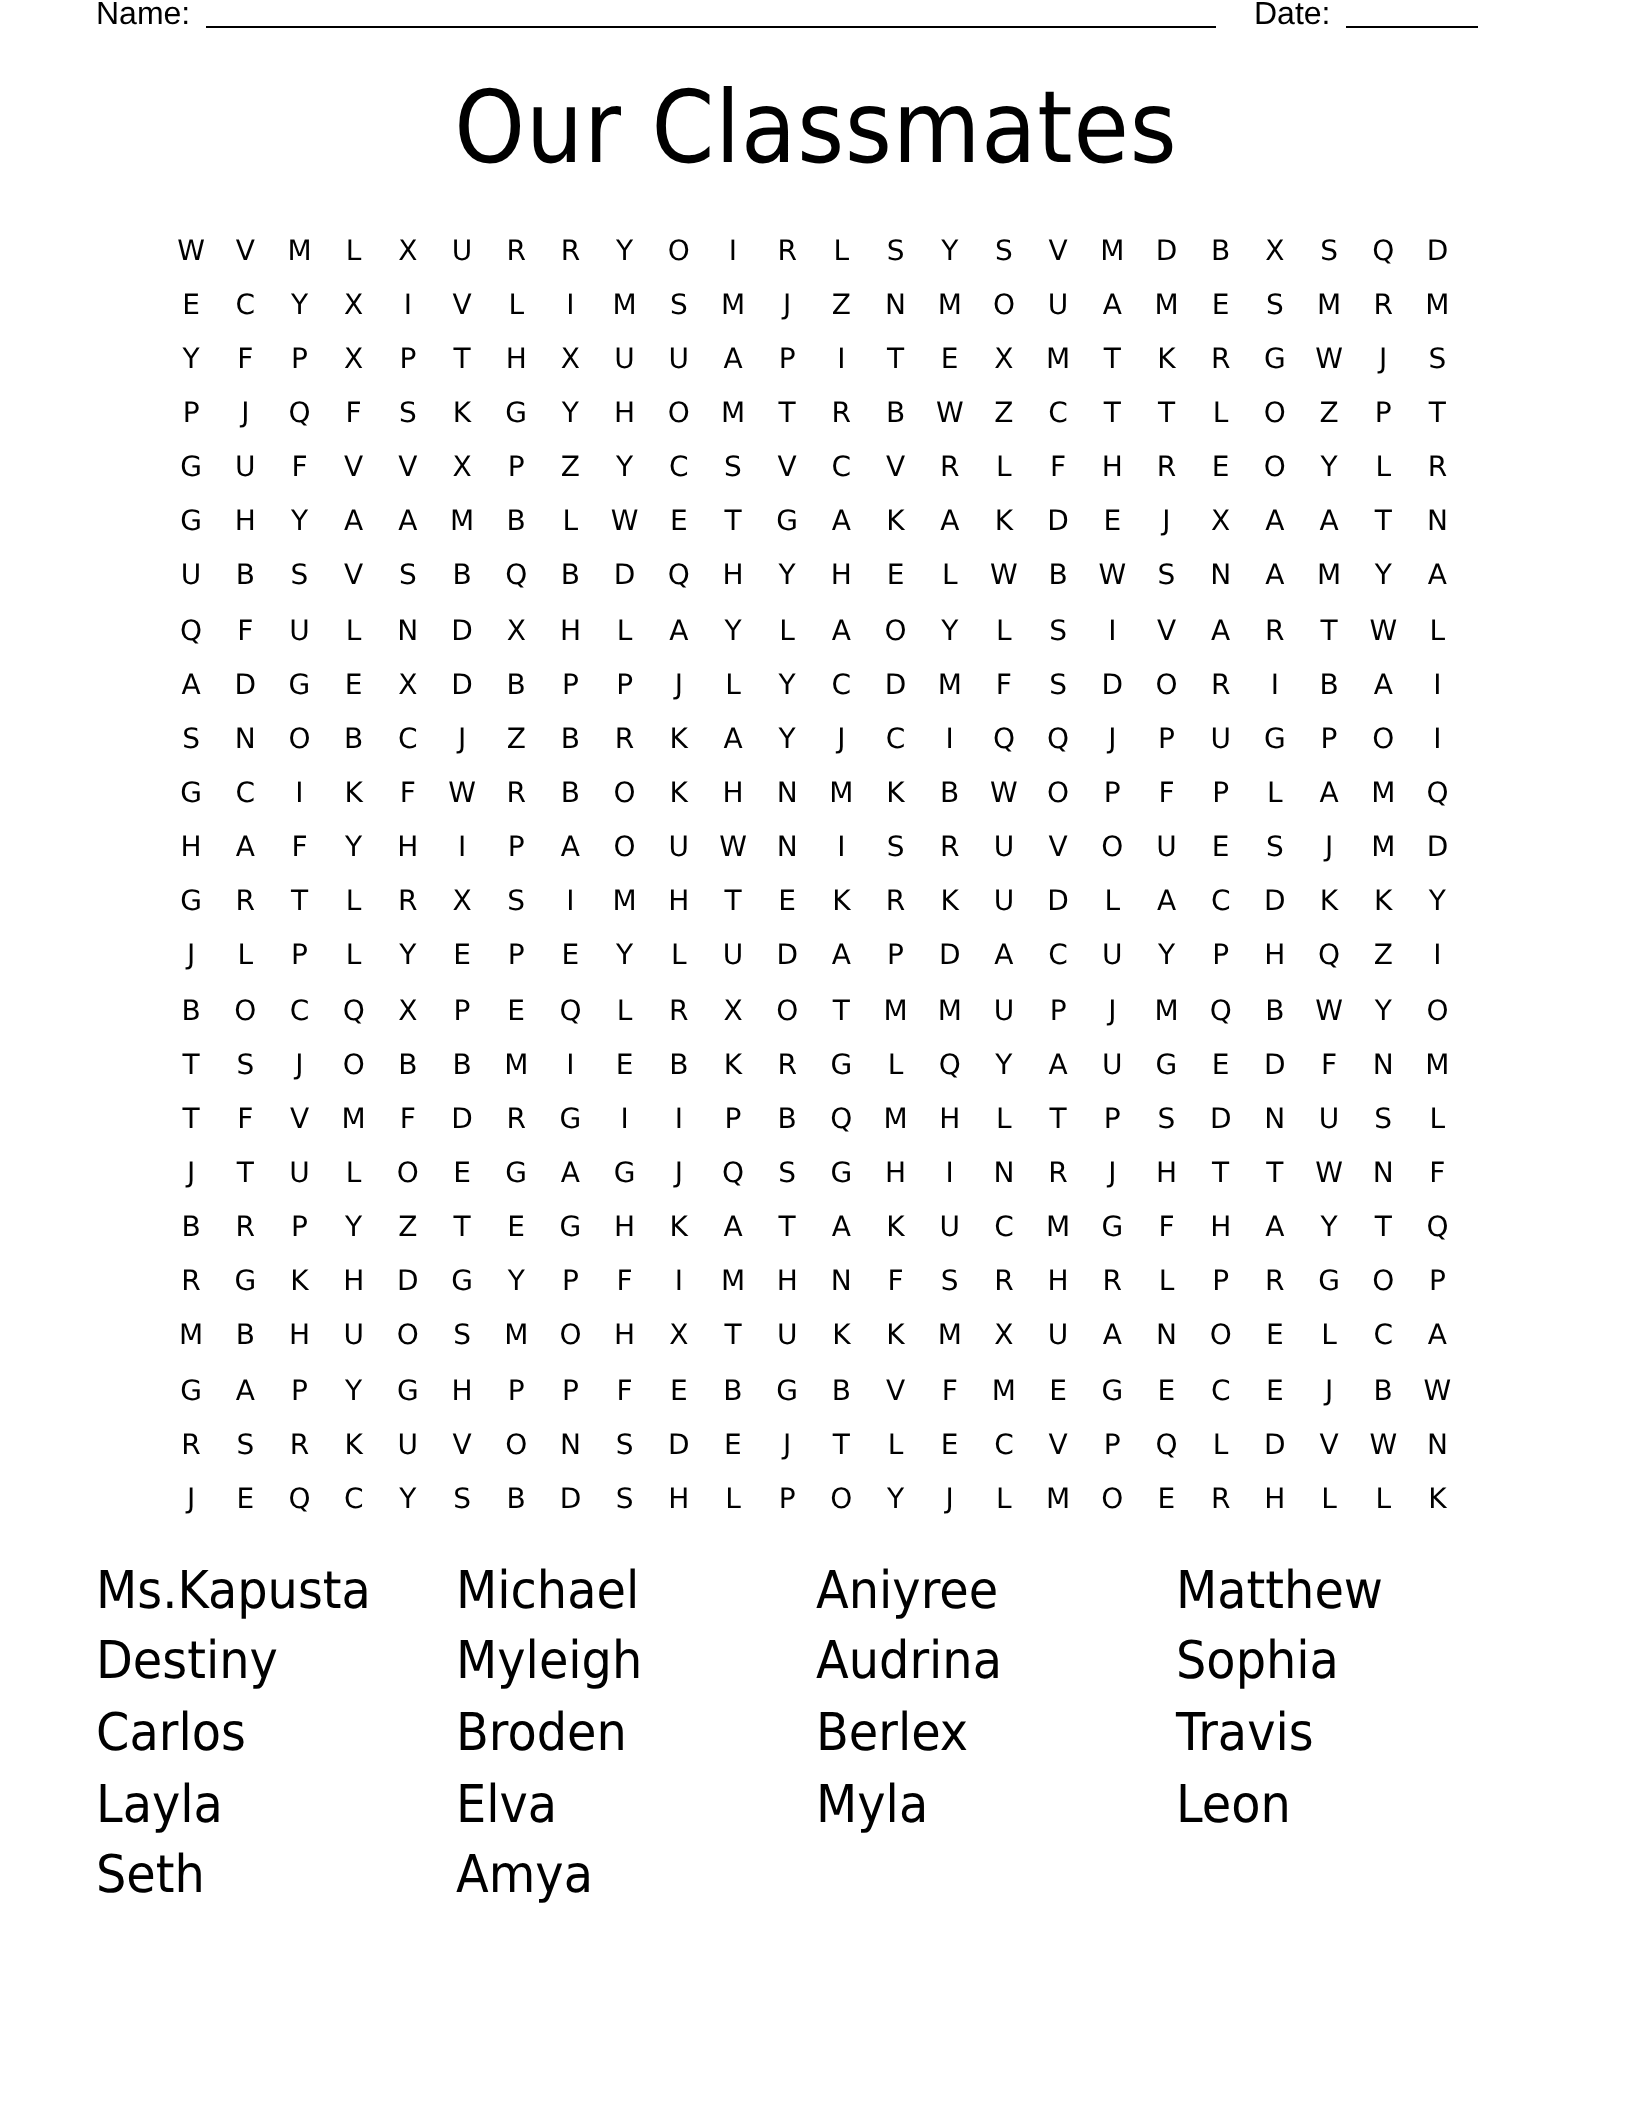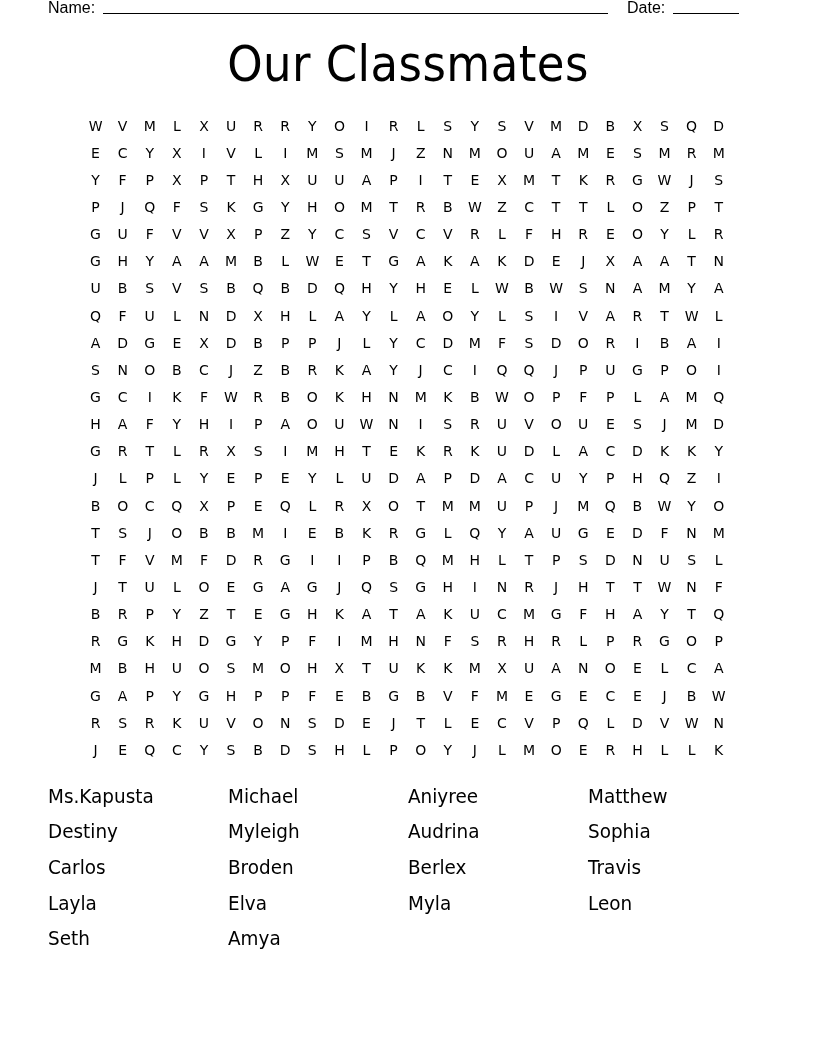"Ms.Kapusta" .word-list { font-size: 20px -> 26px }
